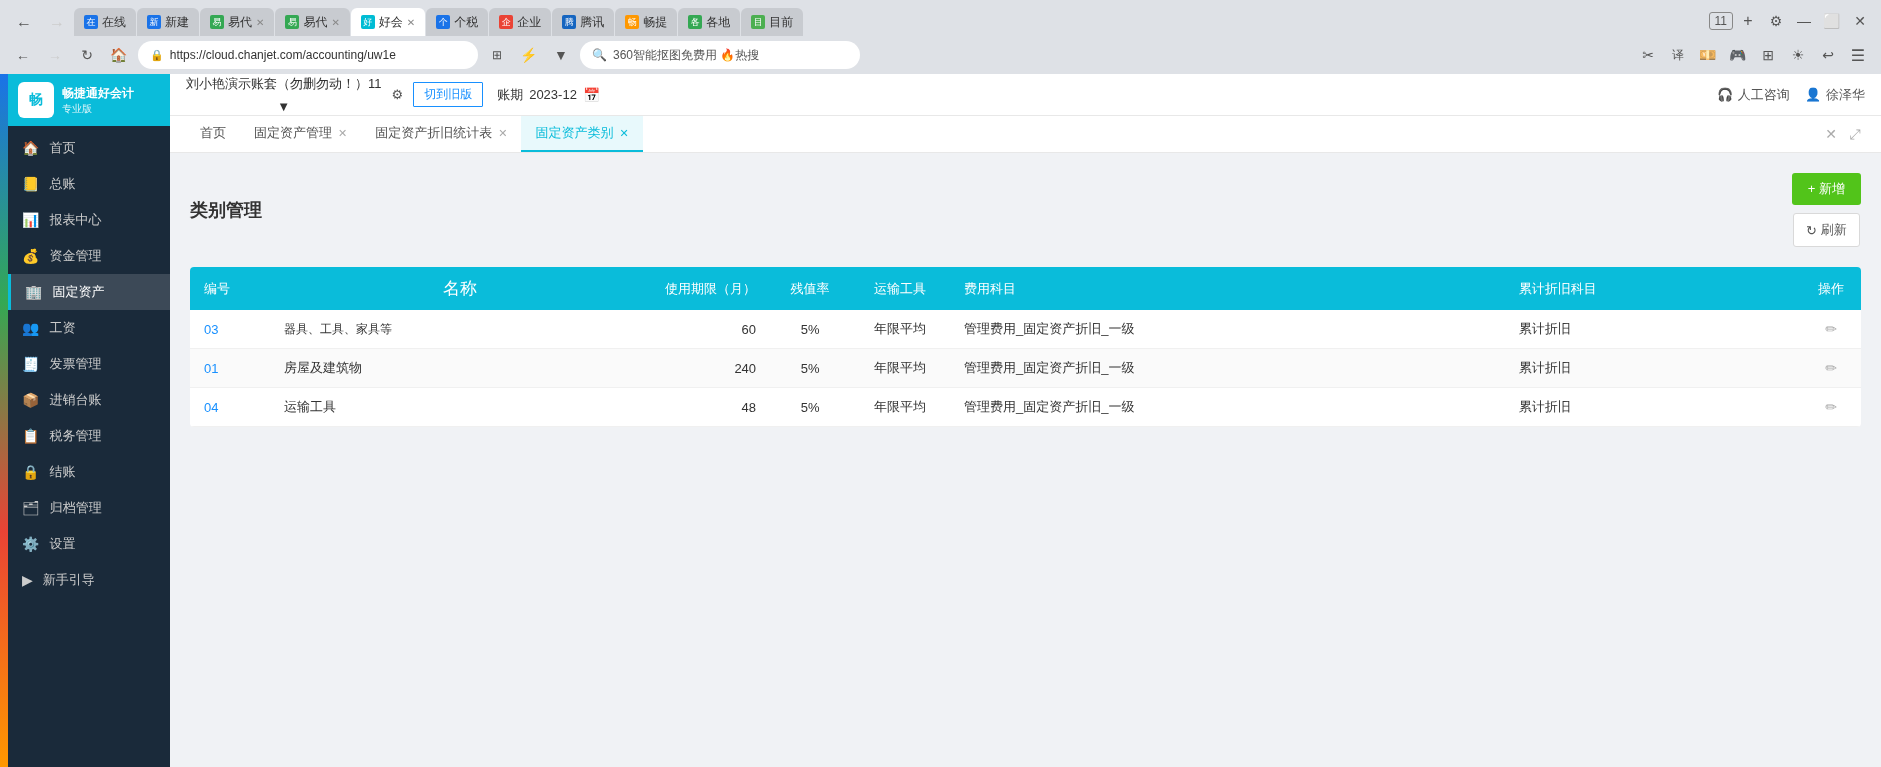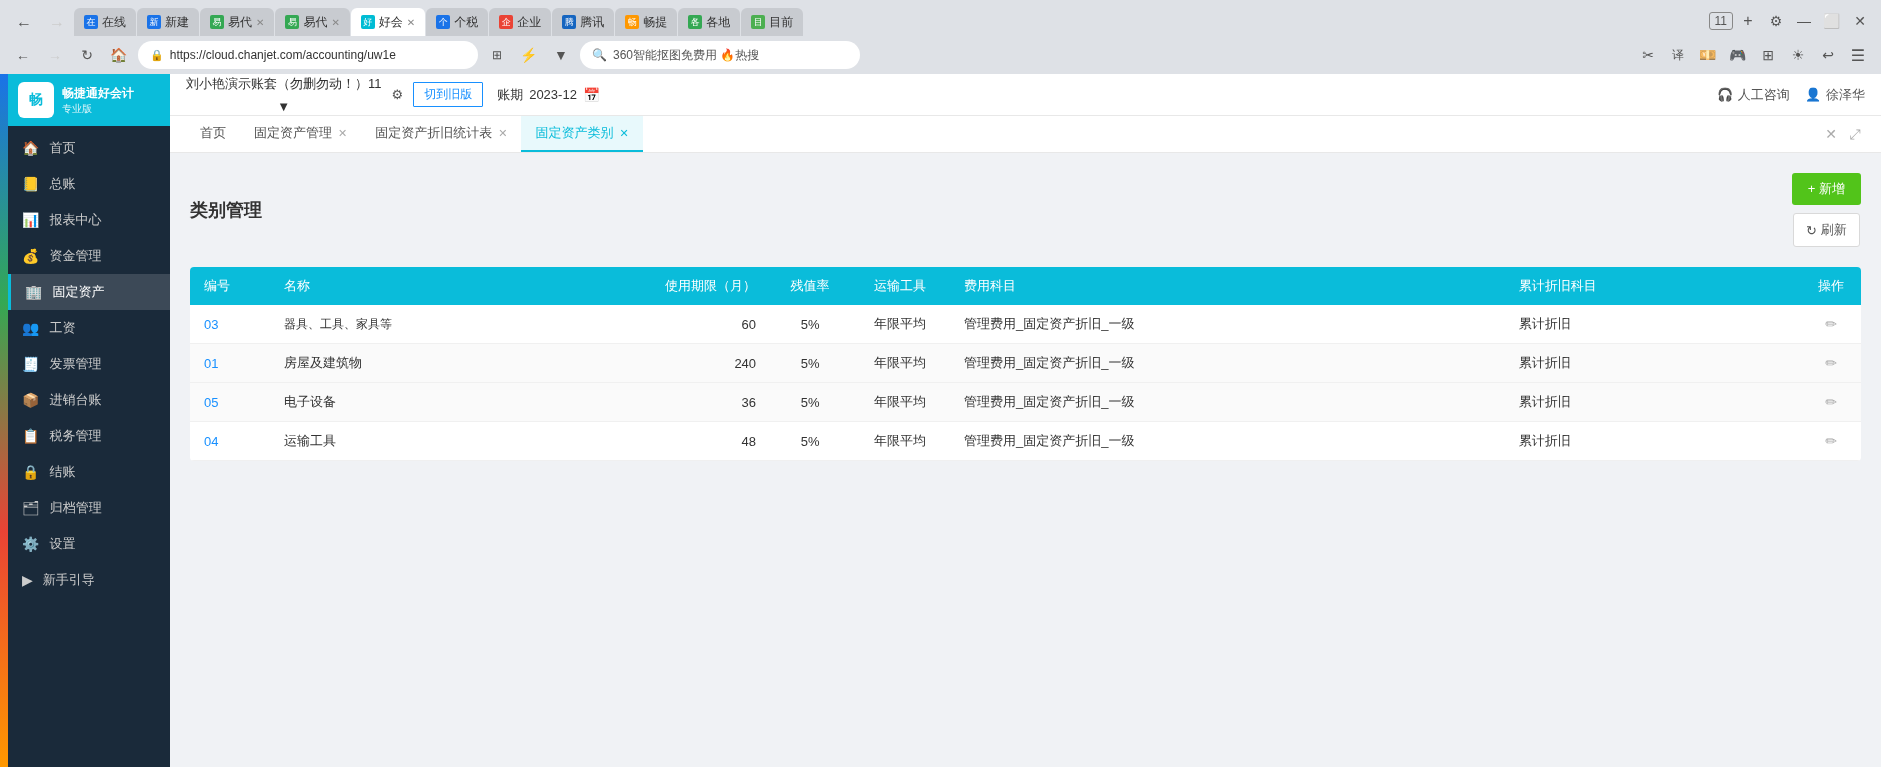"名称" th { font-size: 13px -> 17px; text-align: left -> center }
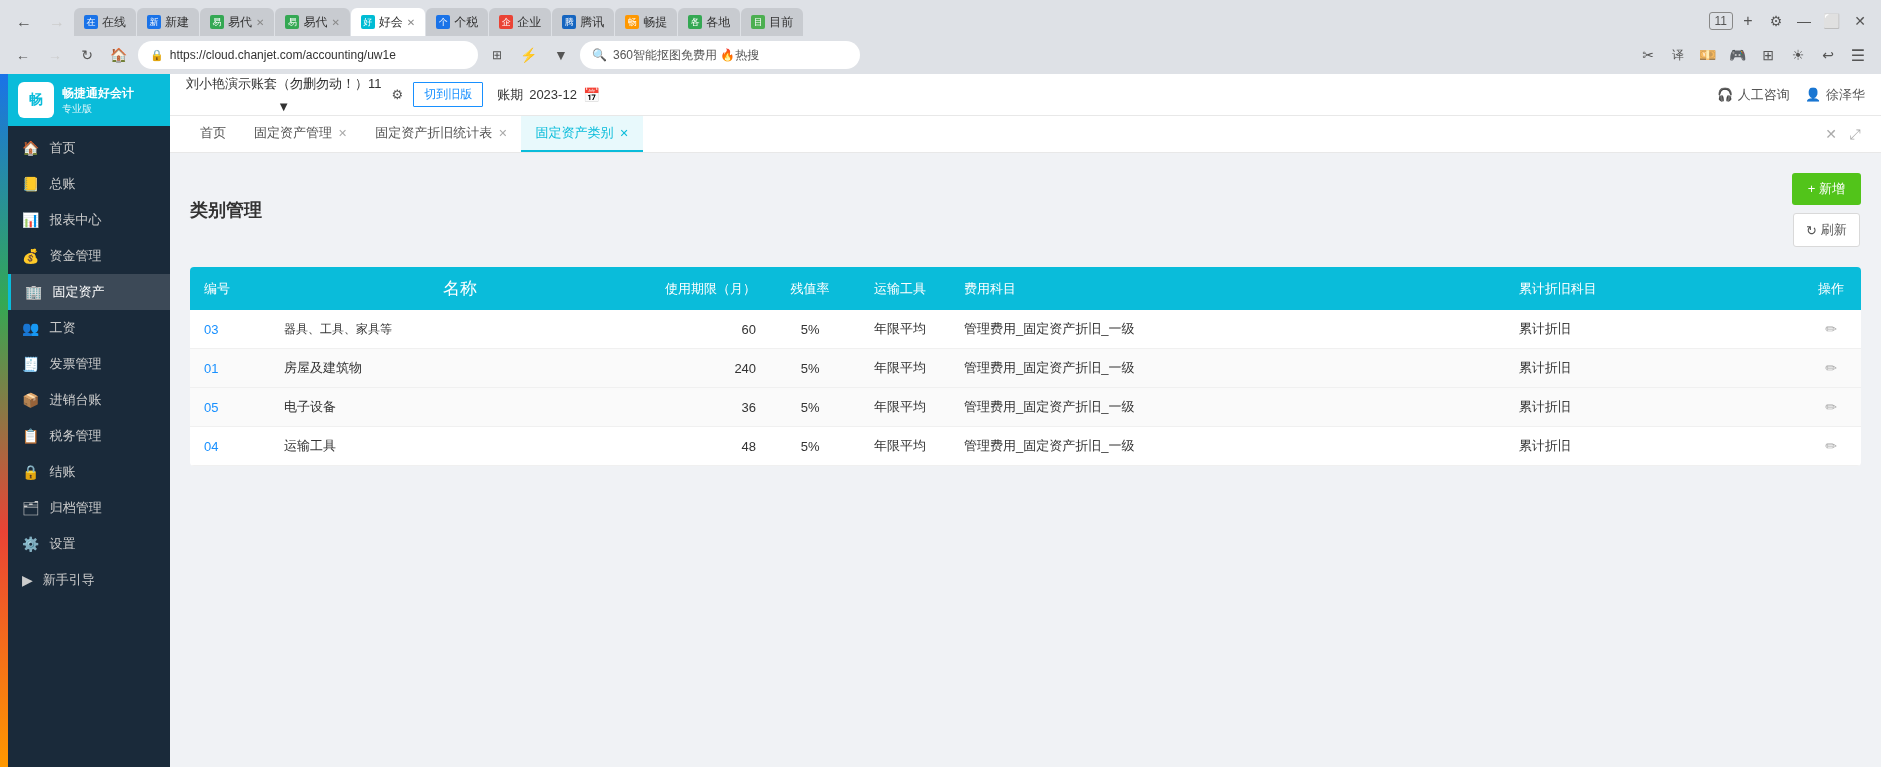"05" tr { html: <tr> <td>05</td> <td>电子设备</td> <td>36</td> <td>5%</td> <td>年限平均</td> <td>管理费用_固定资产折旧_一级</td> <td>累计折旧</td> <td> <span>✏</span> </td> </tr> -> none }
